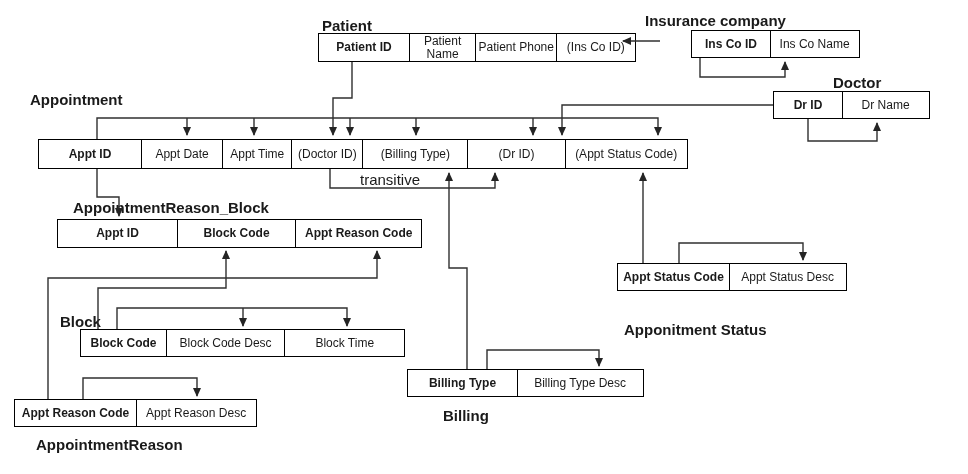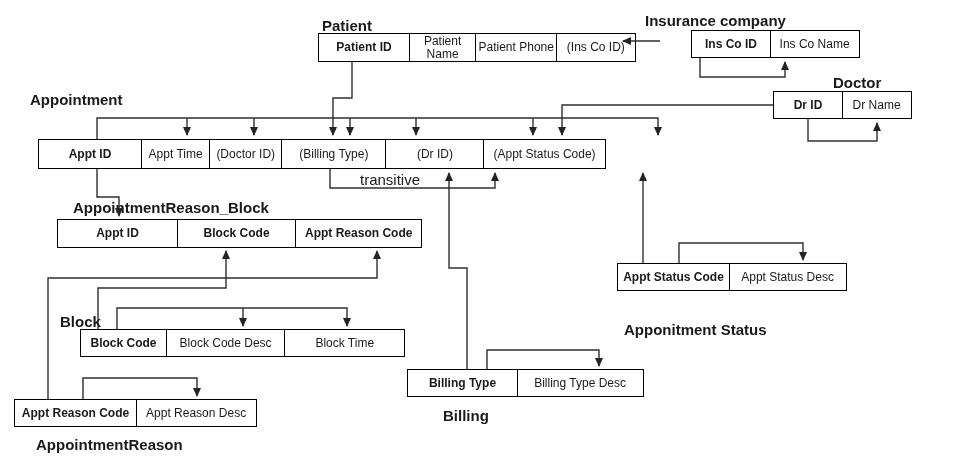"Dr Name" div.cell { width: 70px -> 88px }
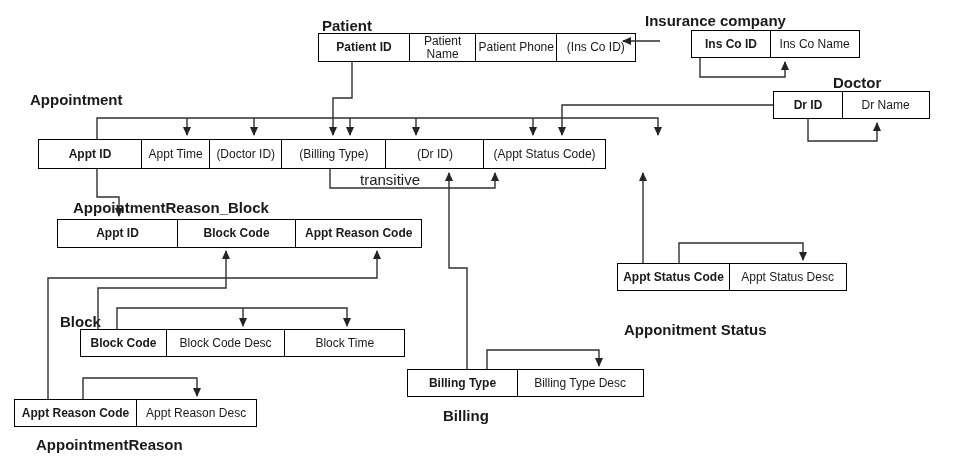"Appt Date" div.cell { html: none -> <div>Appt Date</div> }
